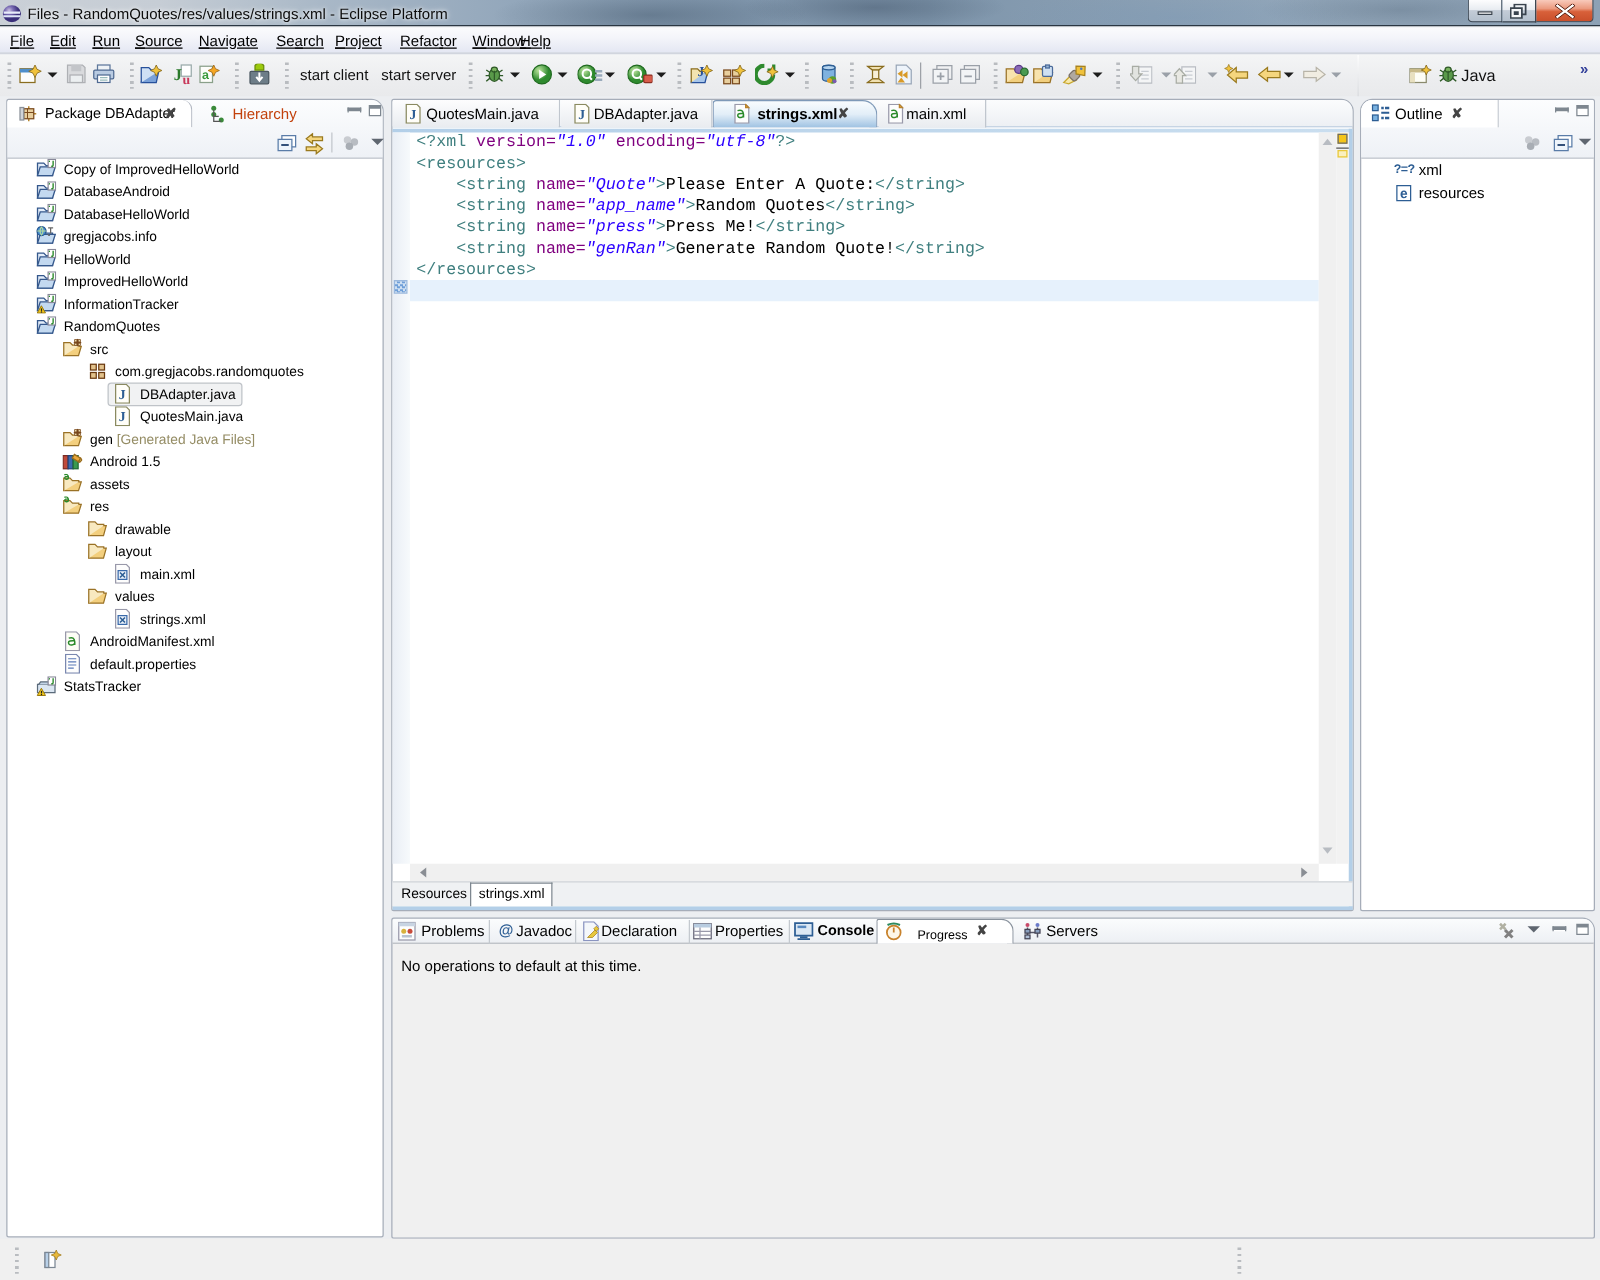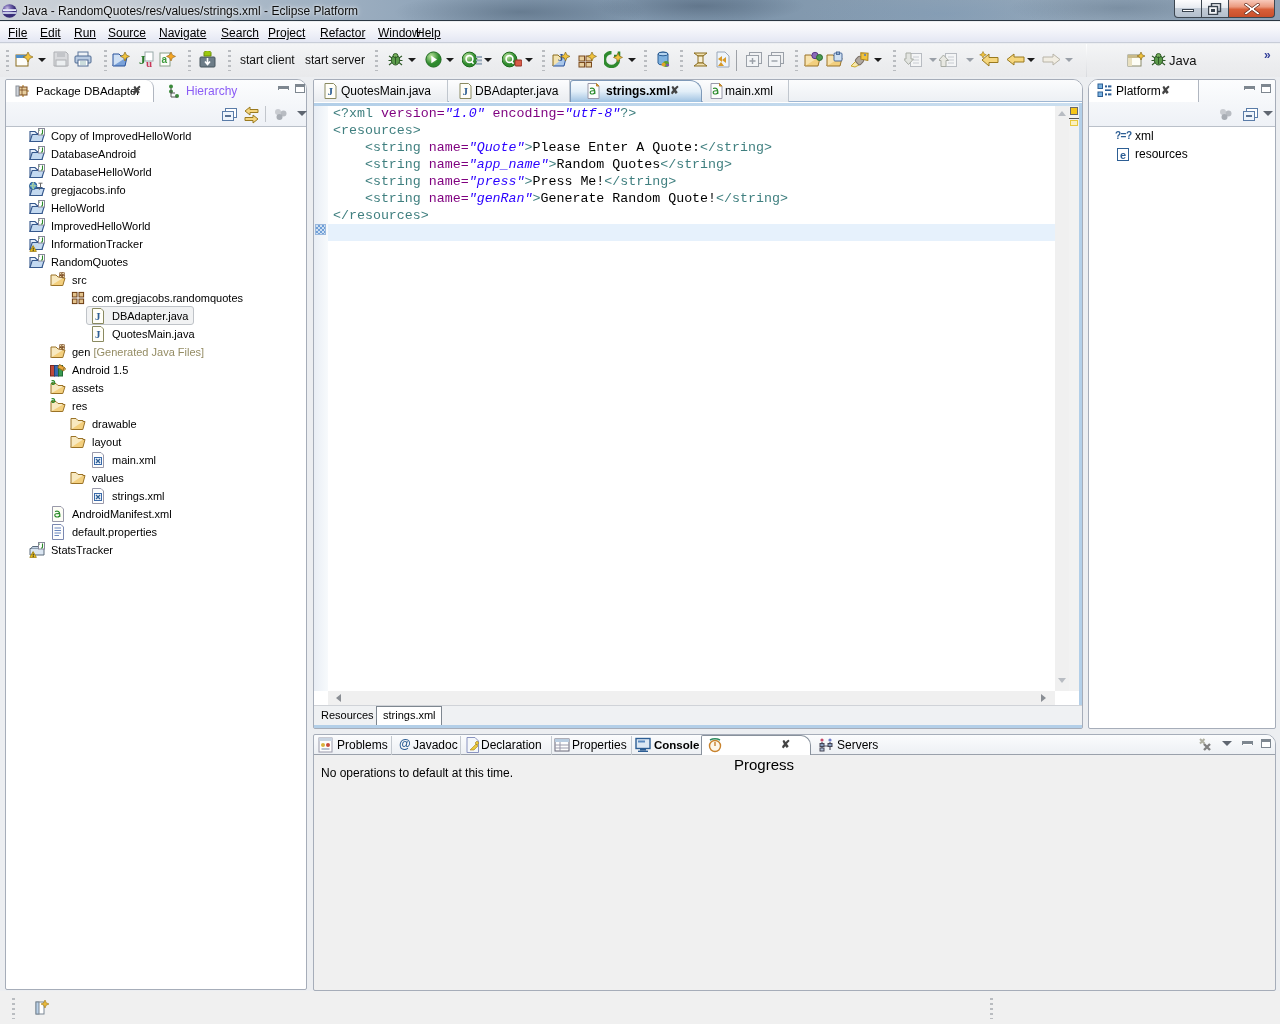"Java -" div { text: Java -> Files }
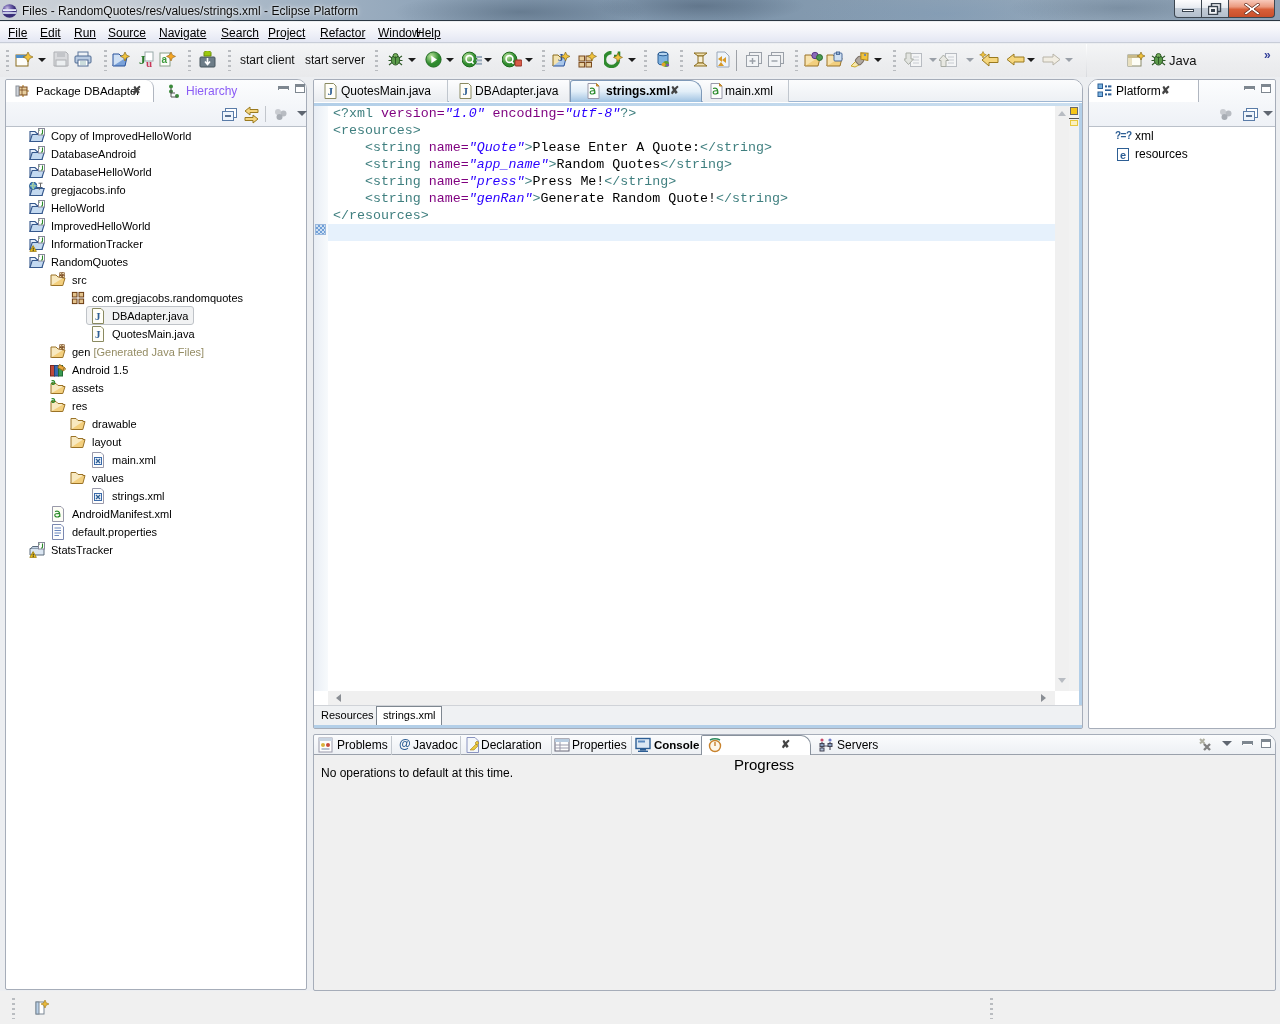"Hierarchy" div.abs { color: #8b5cf6 -> #c2410c }
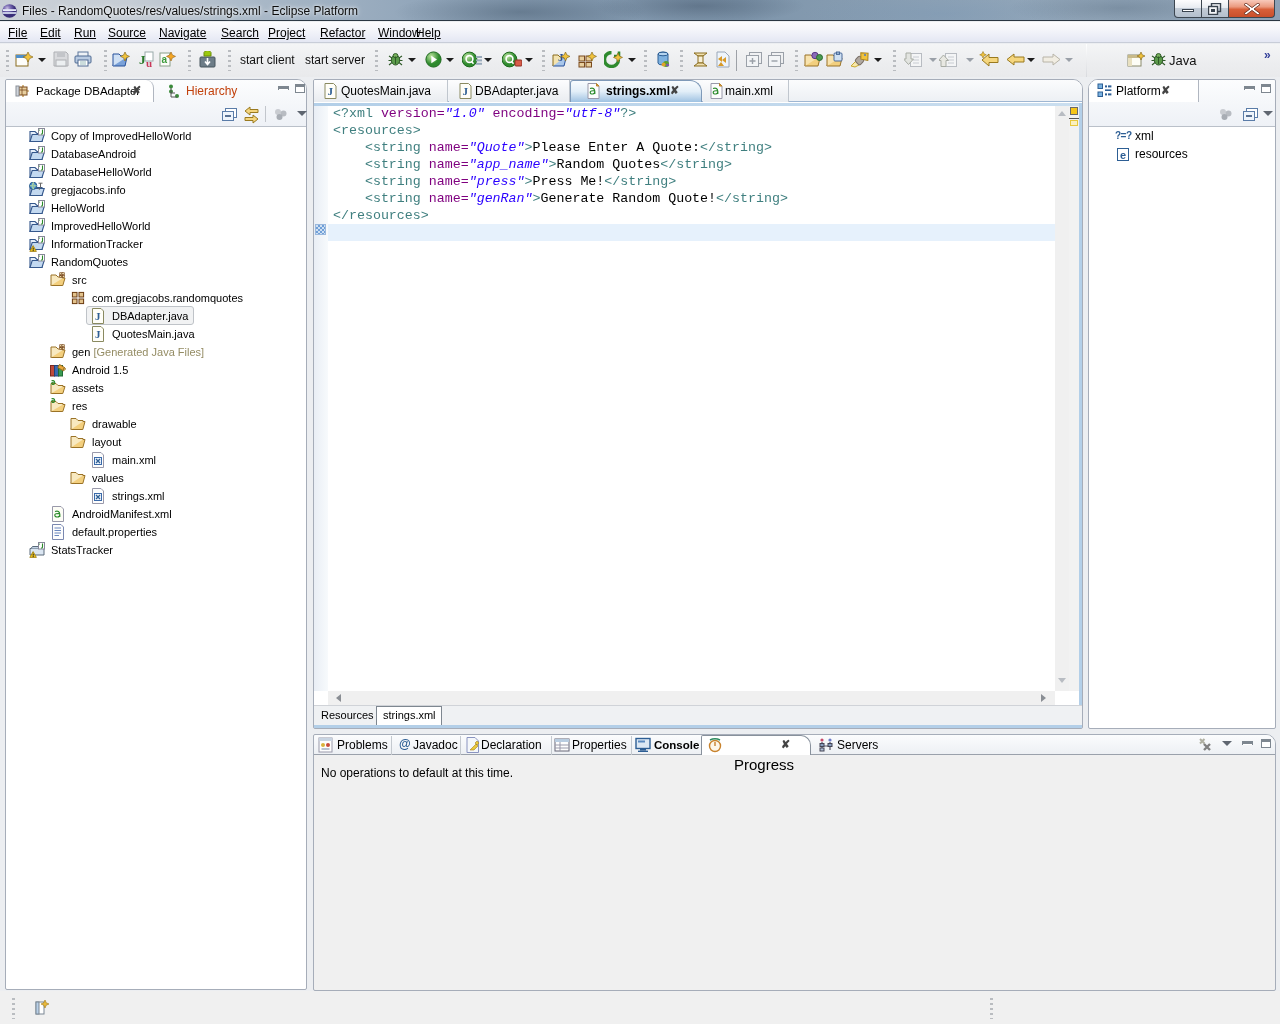"Platform" div.abs { text: Platform -> Outline }
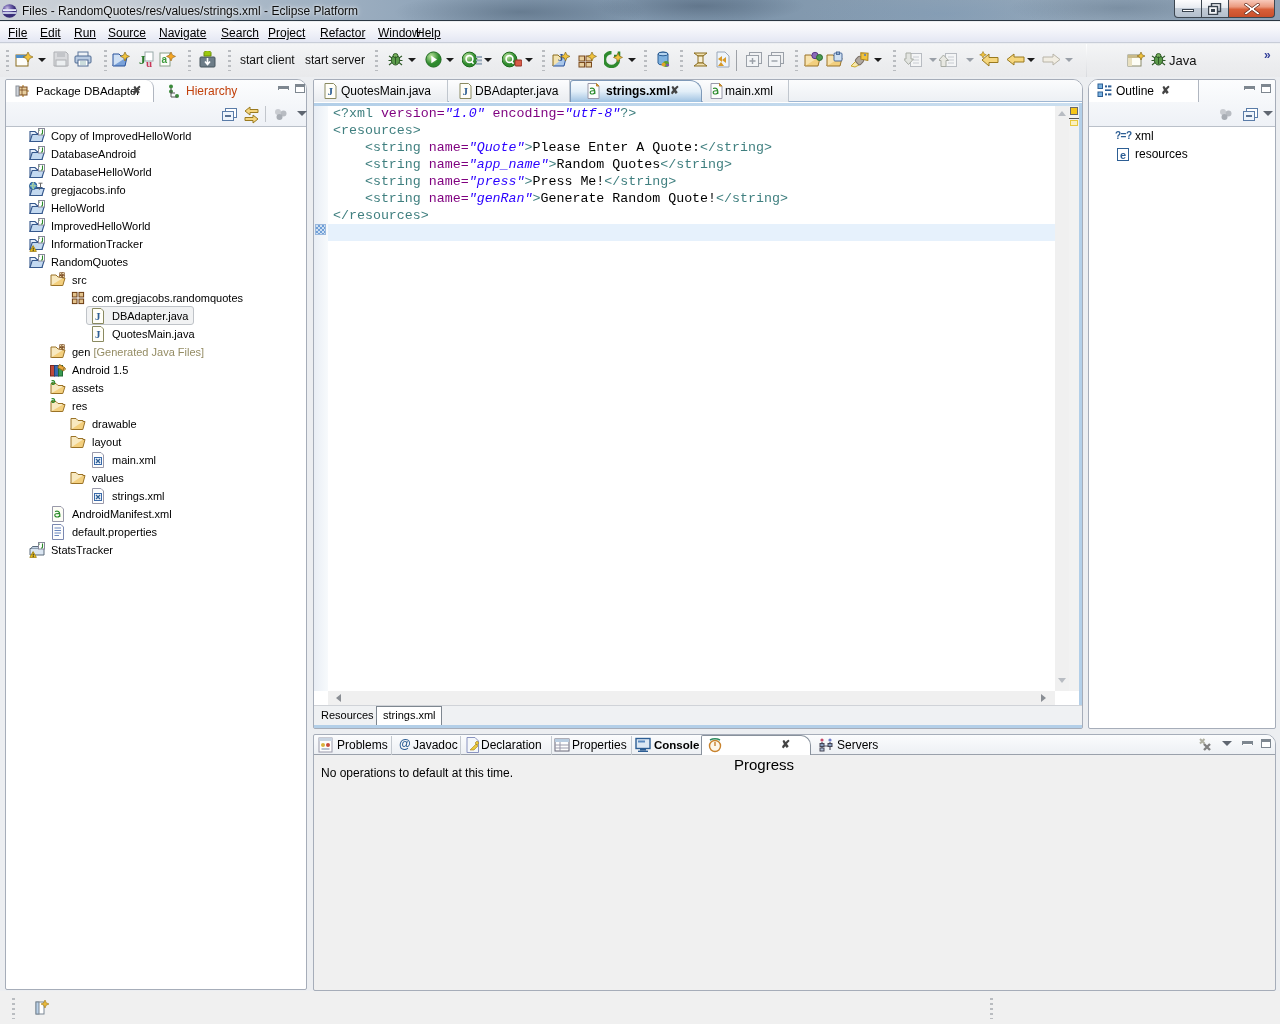"Progress" div.abs { font-size: 15px -> 10px; top: 21px -> 8px }
